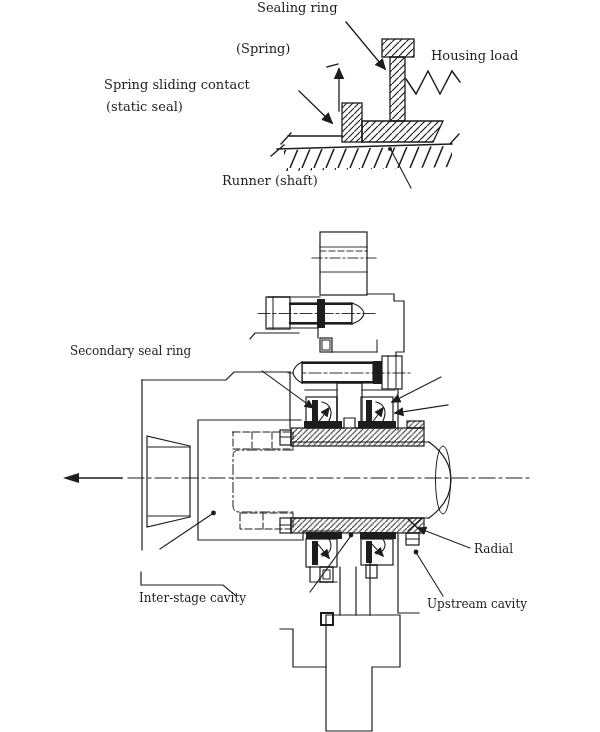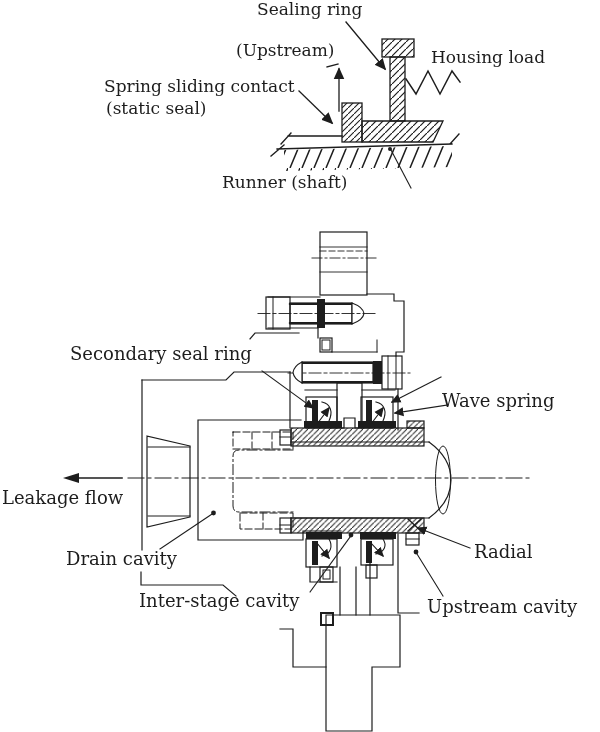"Sealing ring" .f-top { font-size: 17px -> 13px }
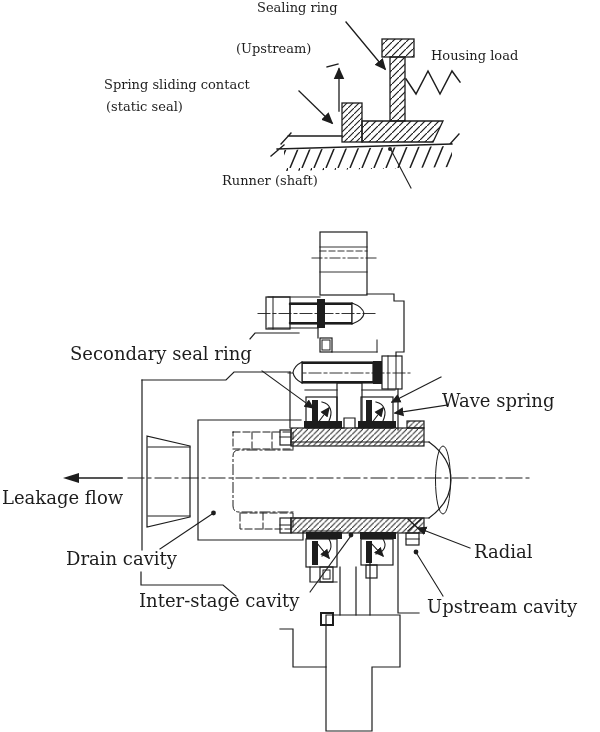"(Upstream)" div.lbl { text: Upstream -> Spring }
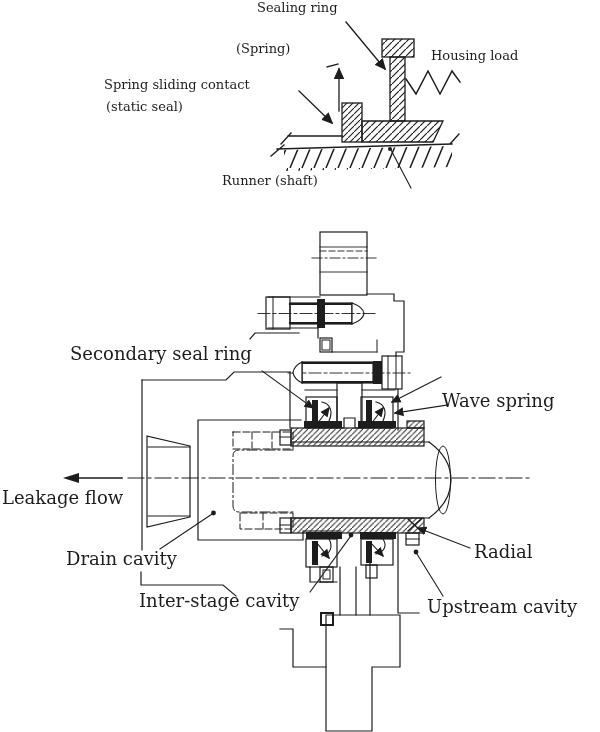"Secondary seal ring" .f-bot { font-size: 18px -> 12px }
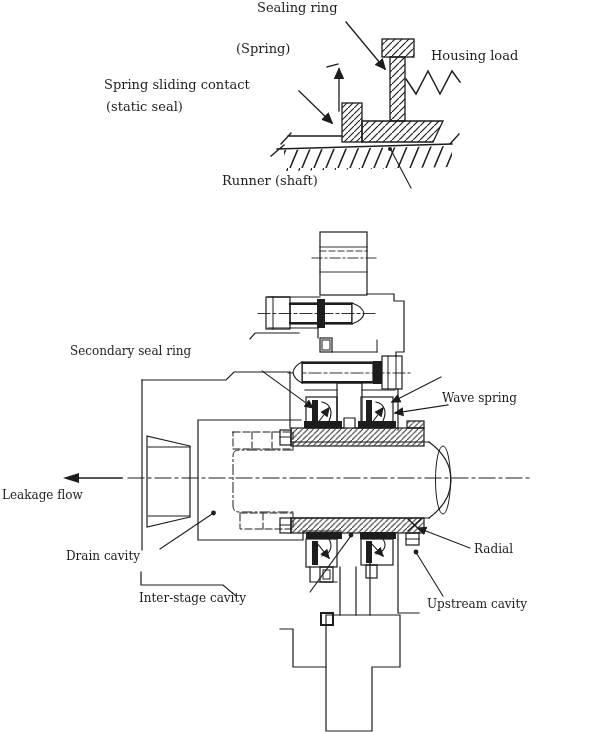"Wave spring" div.lbl { html: <div>Wave spring</div> -> none }
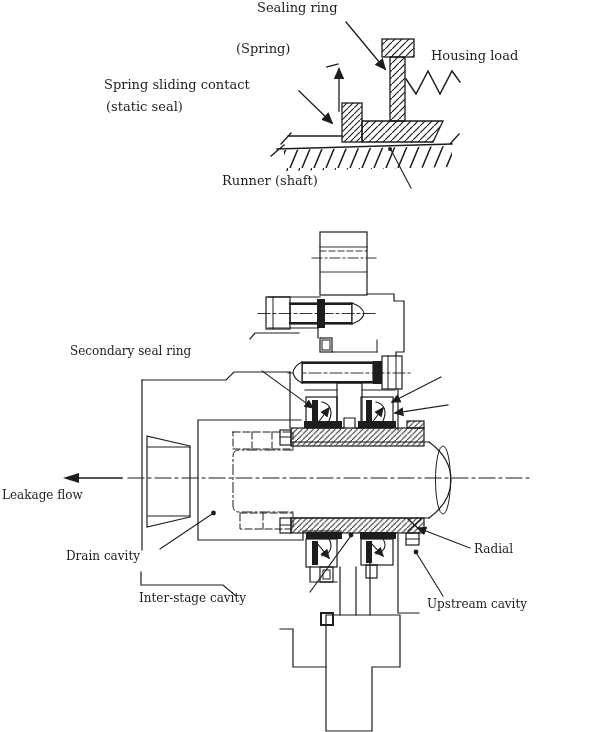"Leakage flow" div.lbl { html: <div>Leakage flow</div> -> none }
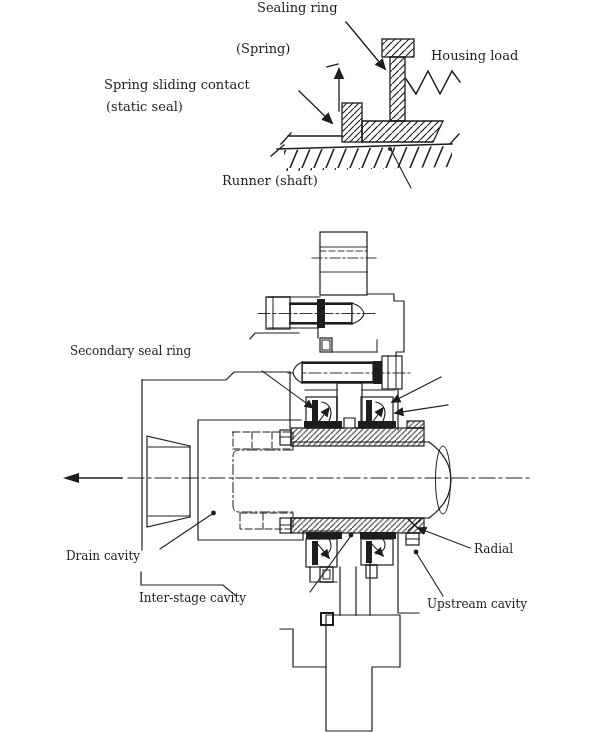"Drain cavity" div.lbl { html: <div>Drain cavity</div> -> none }
